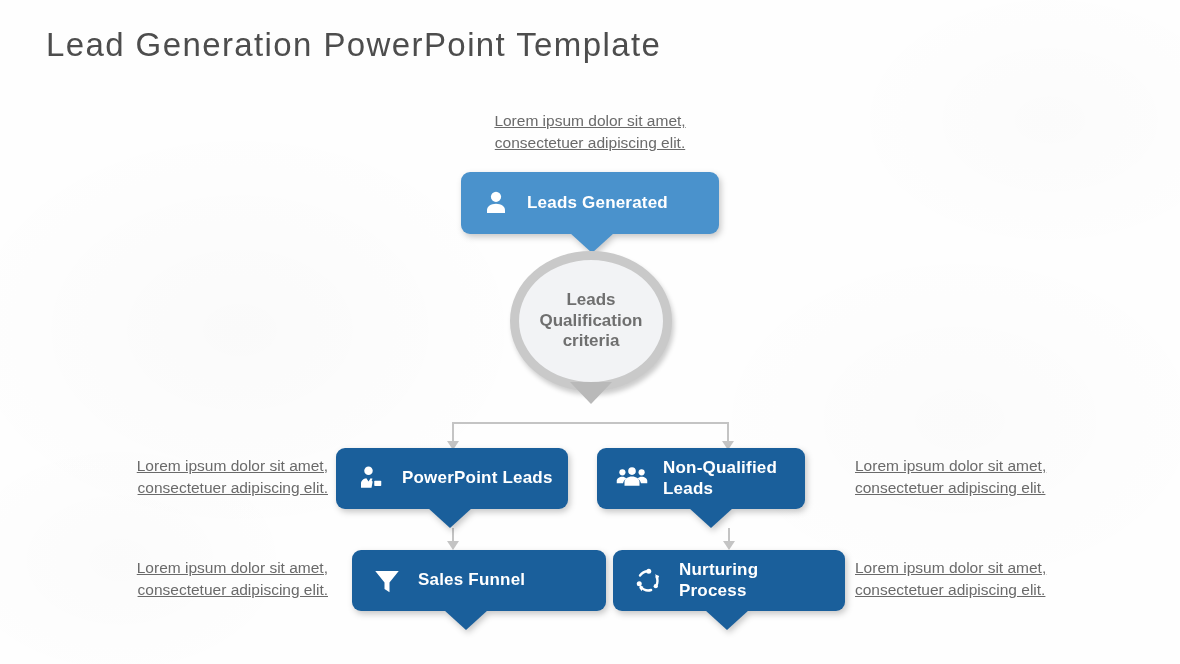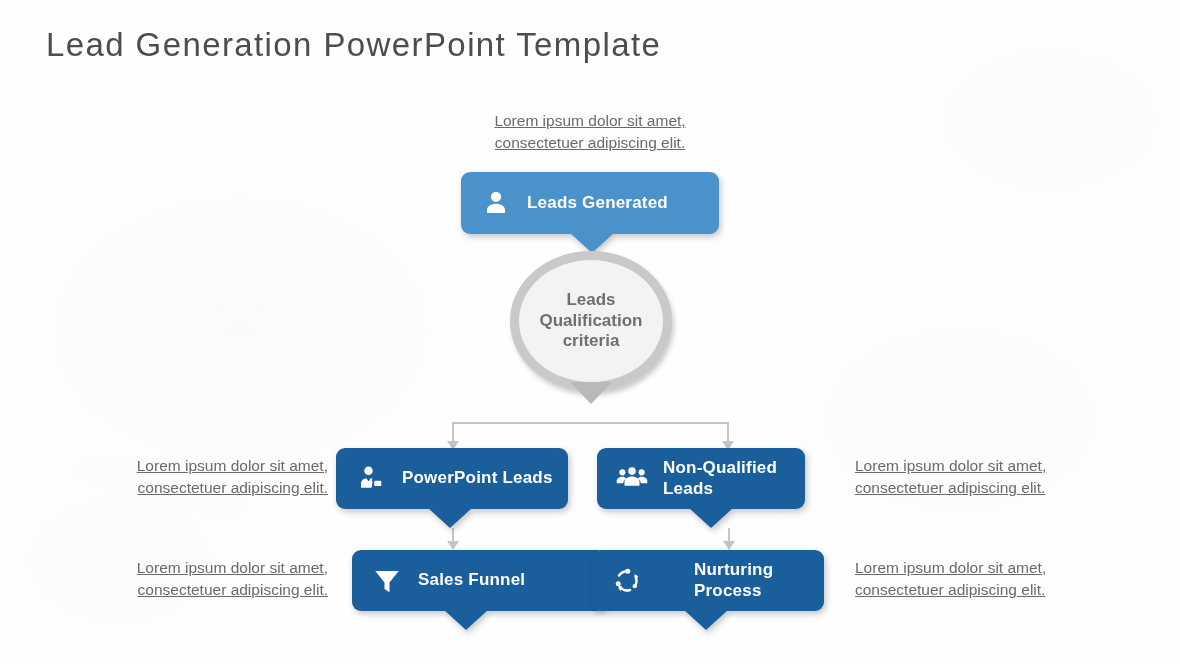"Nurturing" #box-nurturing-process { gap: 36px -> none; left: 592px -> 613px }
